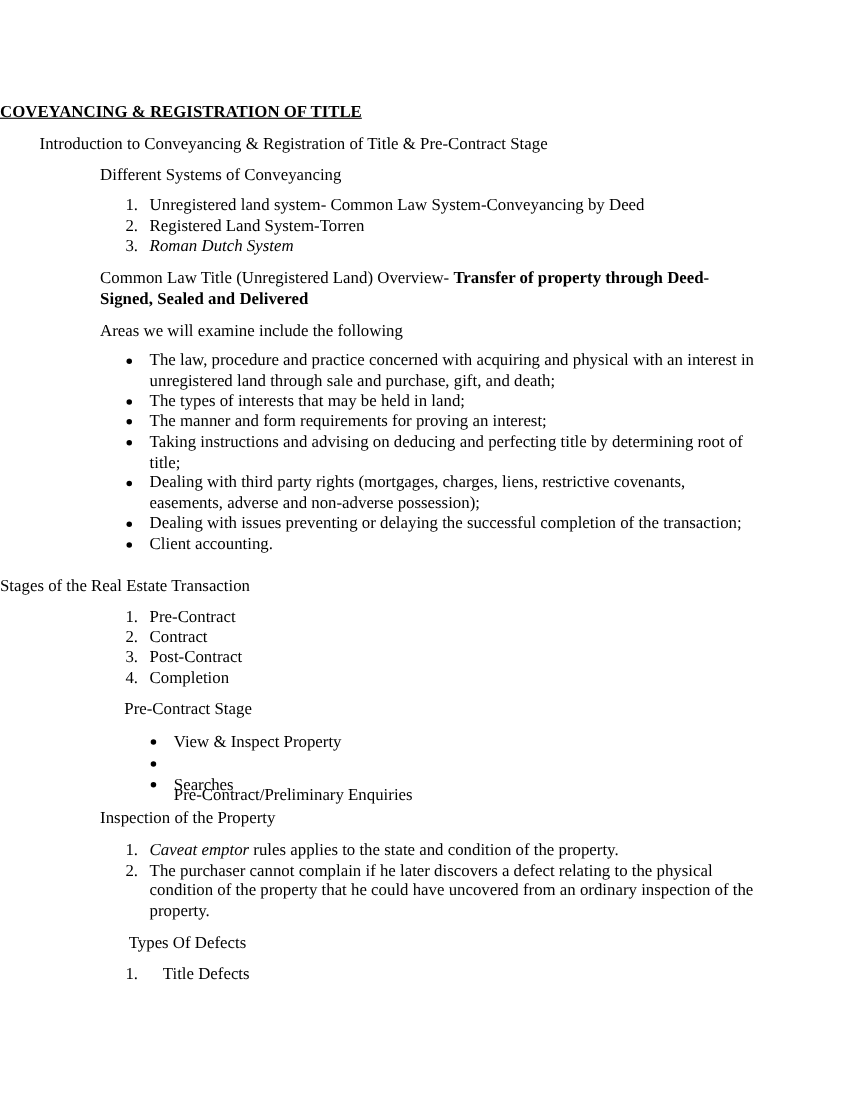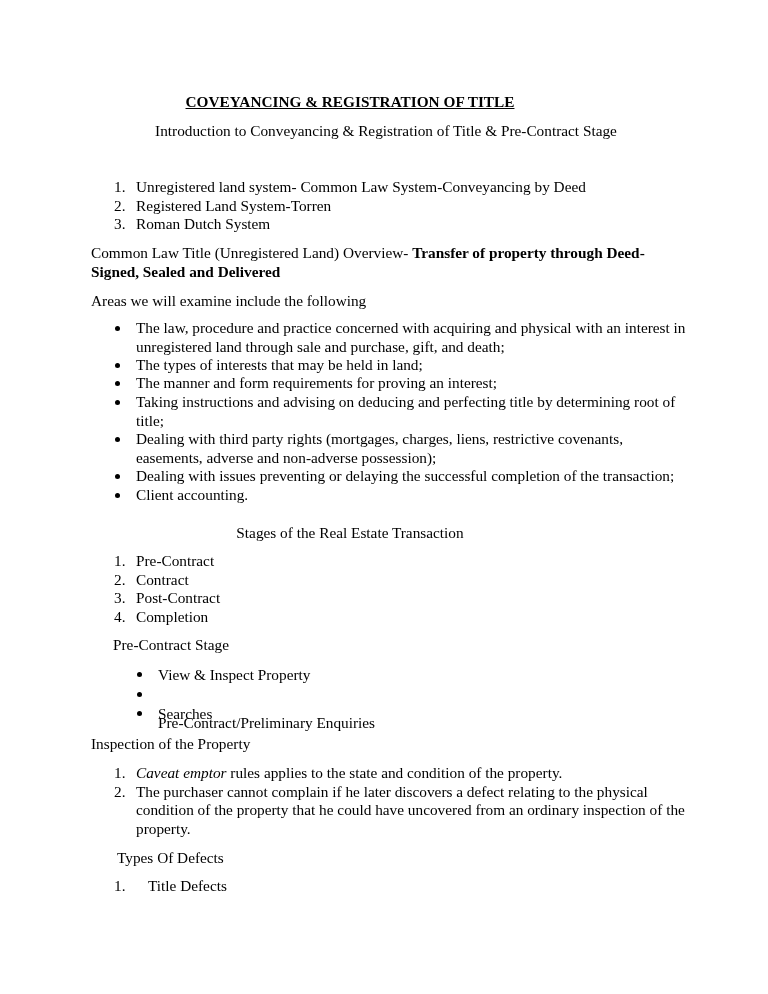"COVEYANCING & REGISTRATION OF TITLE" .center { text-align: center -> none }
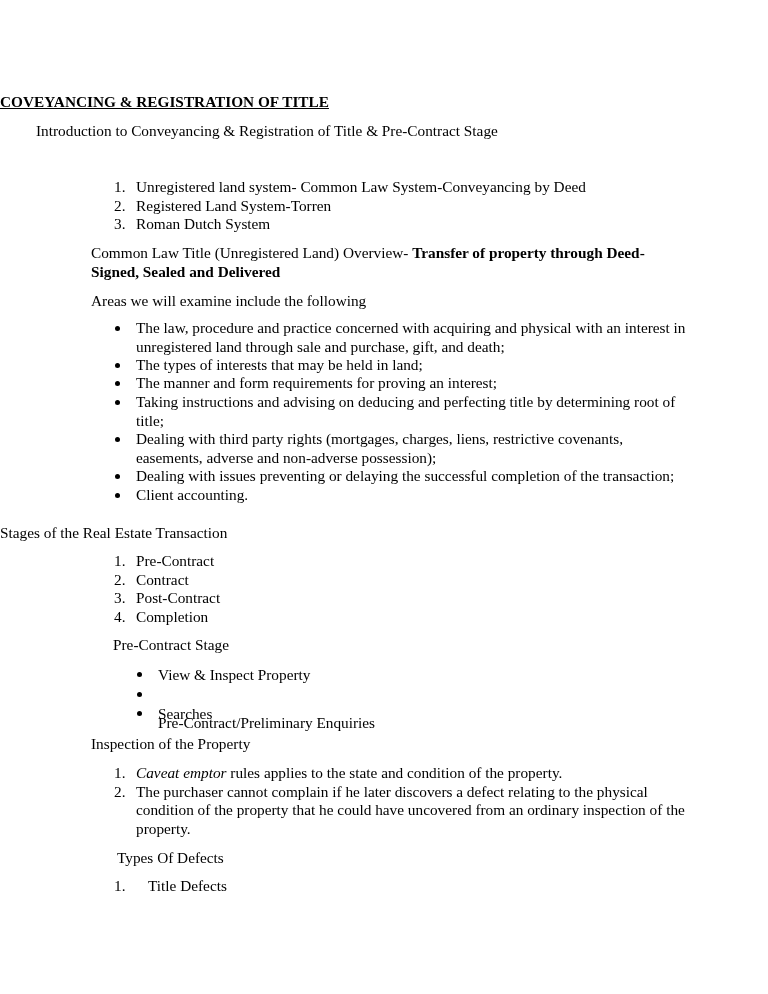"Different Systems of Conveyancing" div.line { html: none -> <div>Different Systems of Conveyancing</div> }
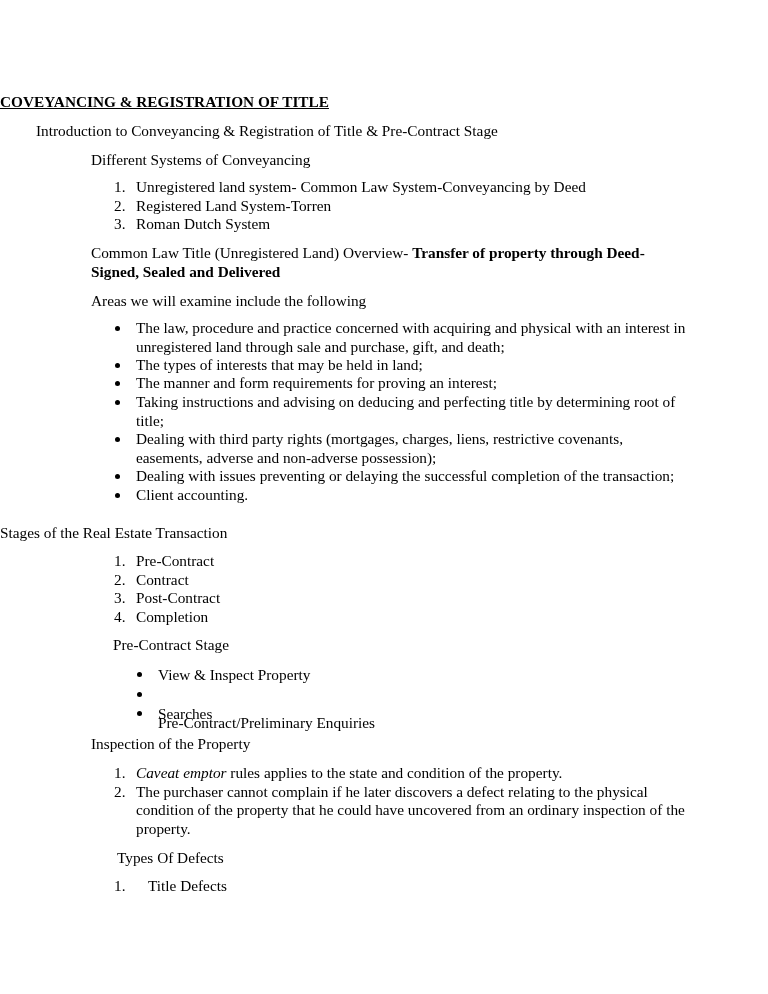"Roman Dutch System" span.line { font-style: none -> italic }
